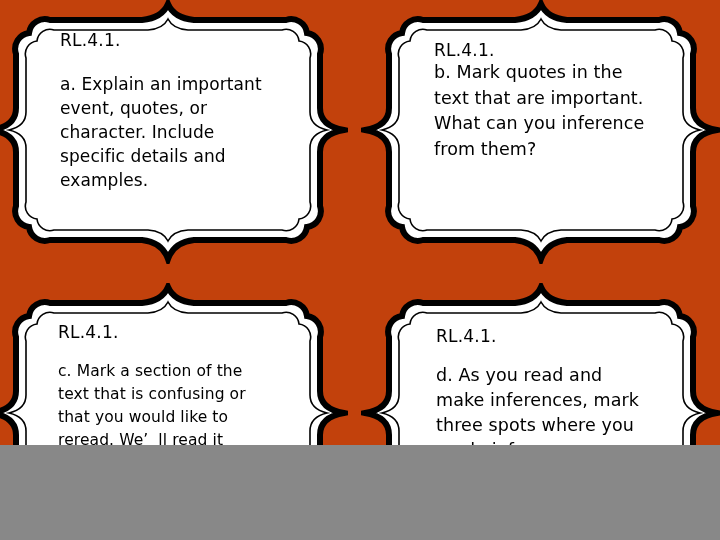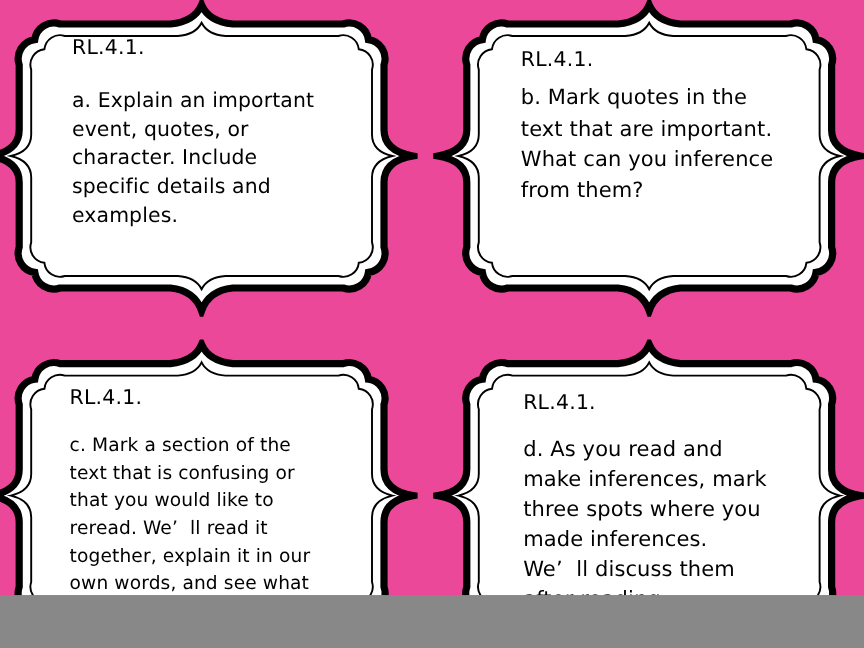"RL.4.1." .slide { background: #ec4899 -> #c2410c; height: 496px -> 445px }
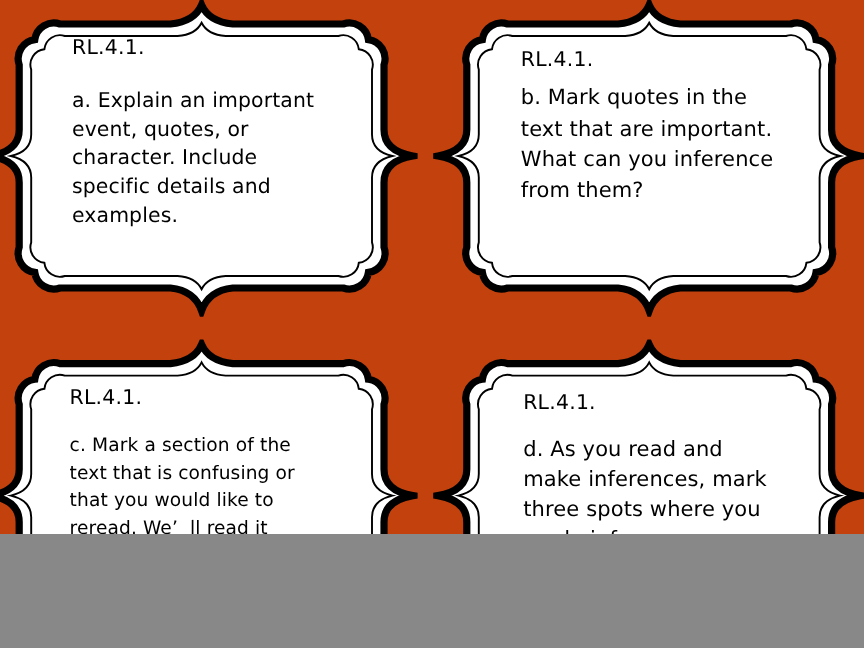"b. Mark quotes in the" .c-b .body-text { margin-top: 10px -> none }
